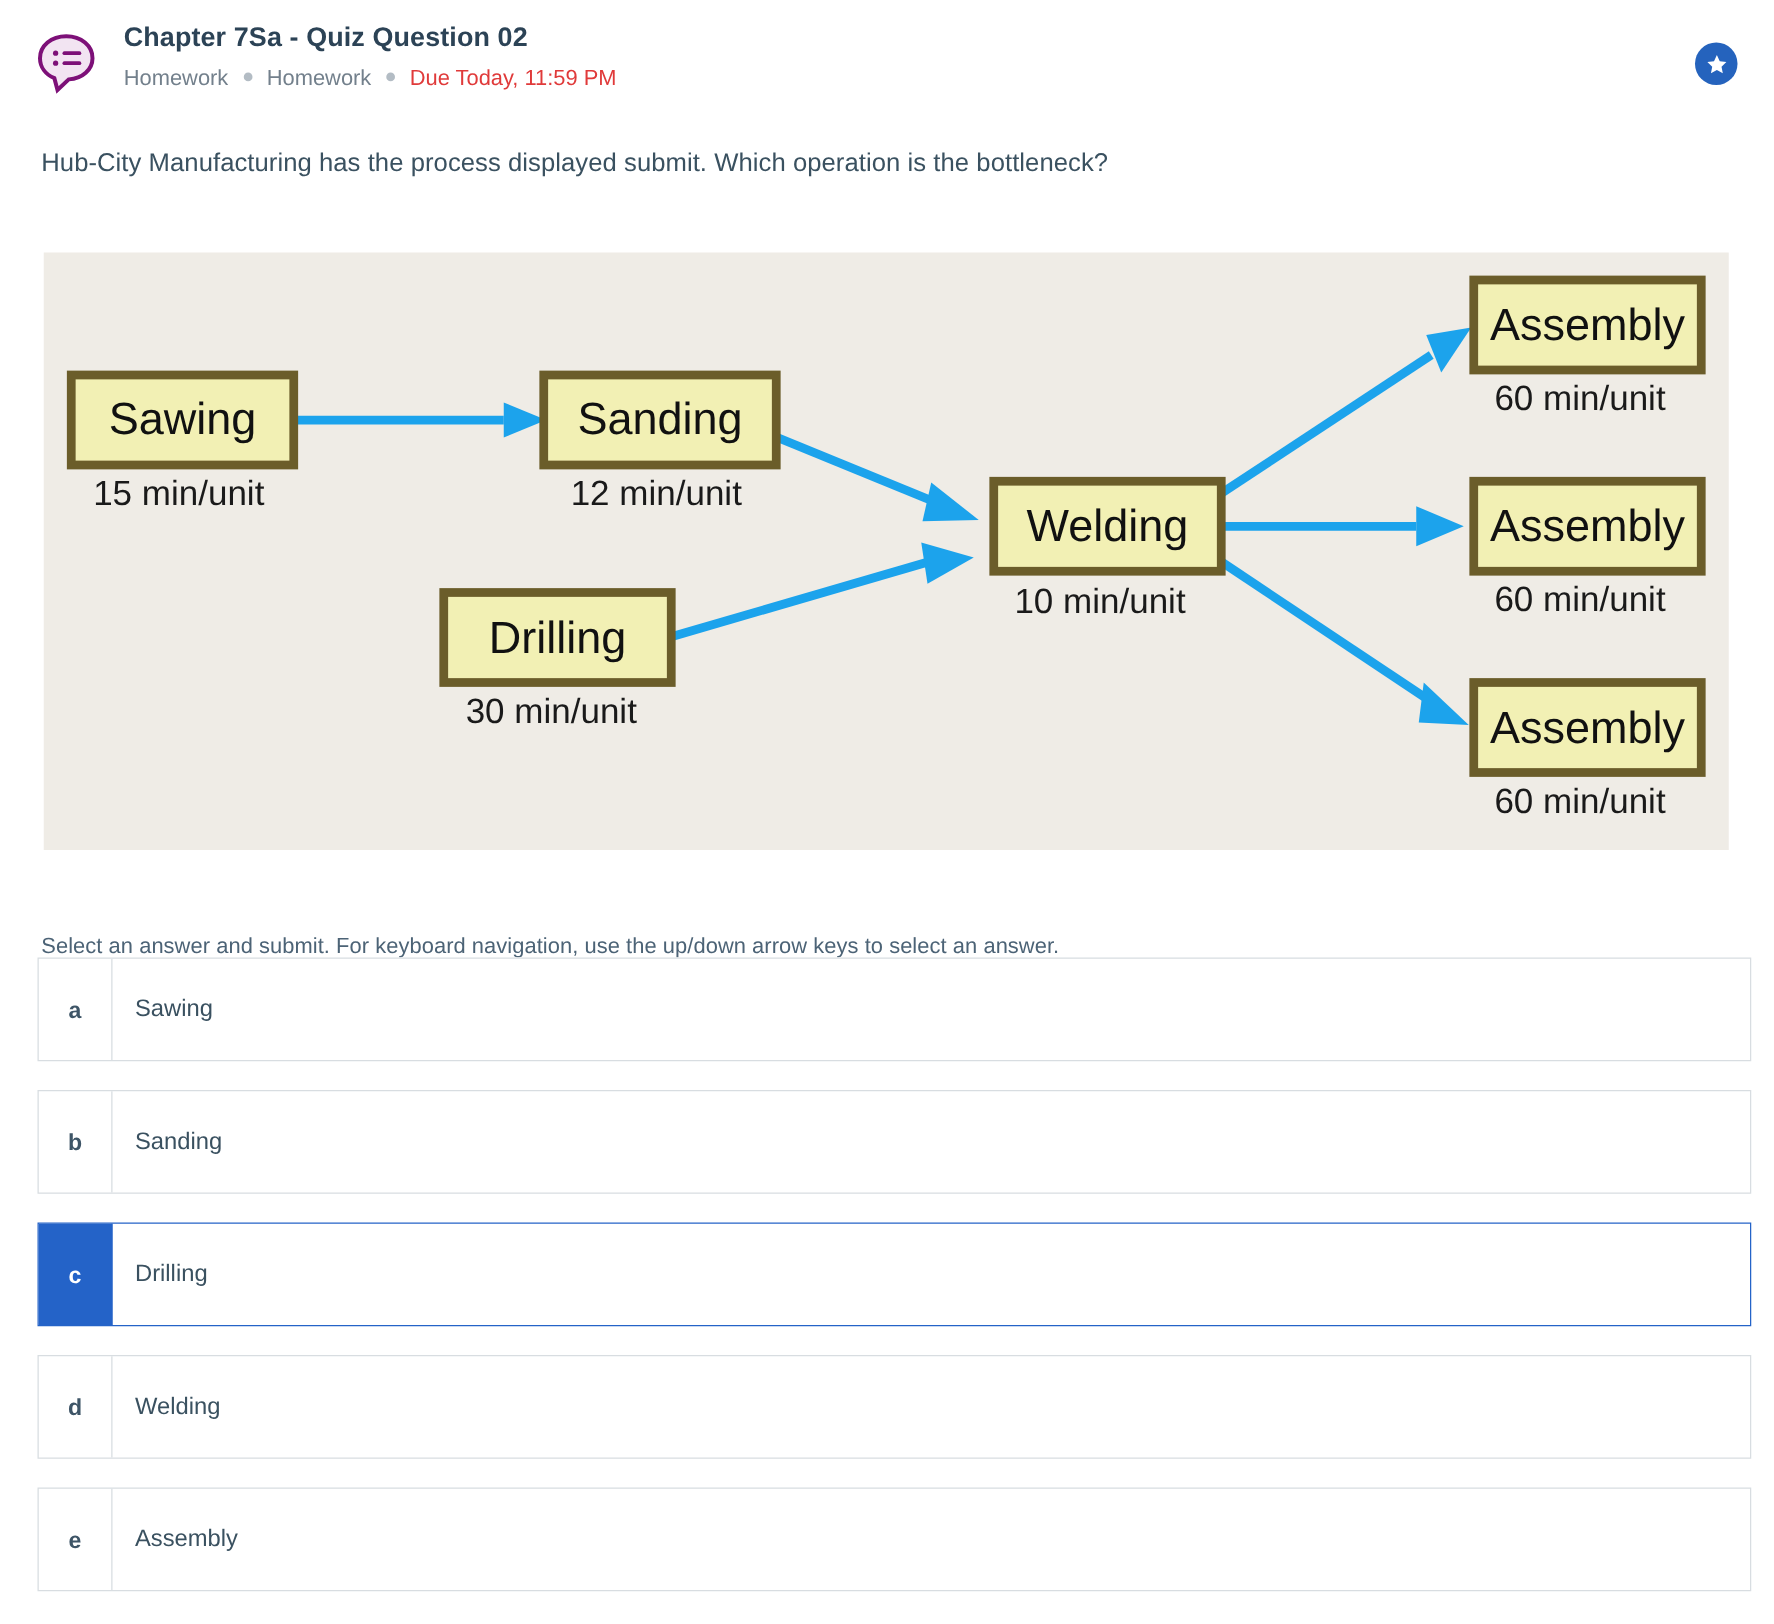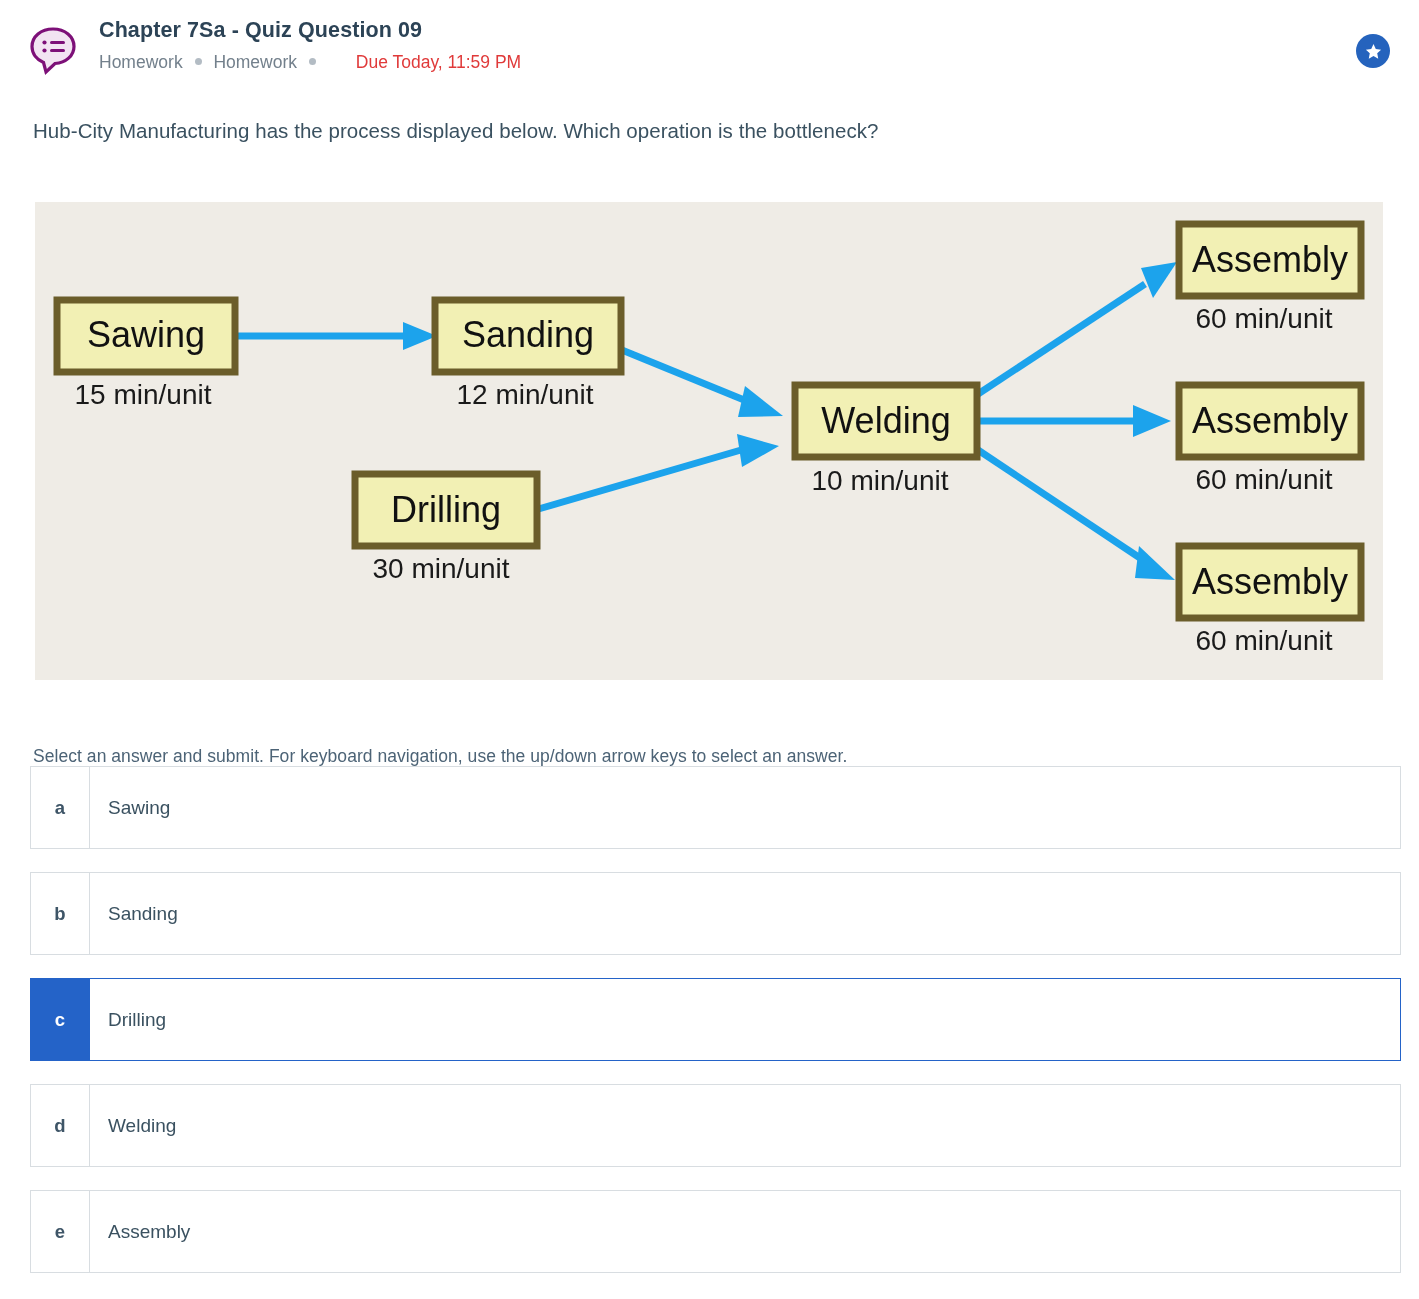"Chapter 7Sa - Quiz Question" div.header-title { text: 09 -> 02 }
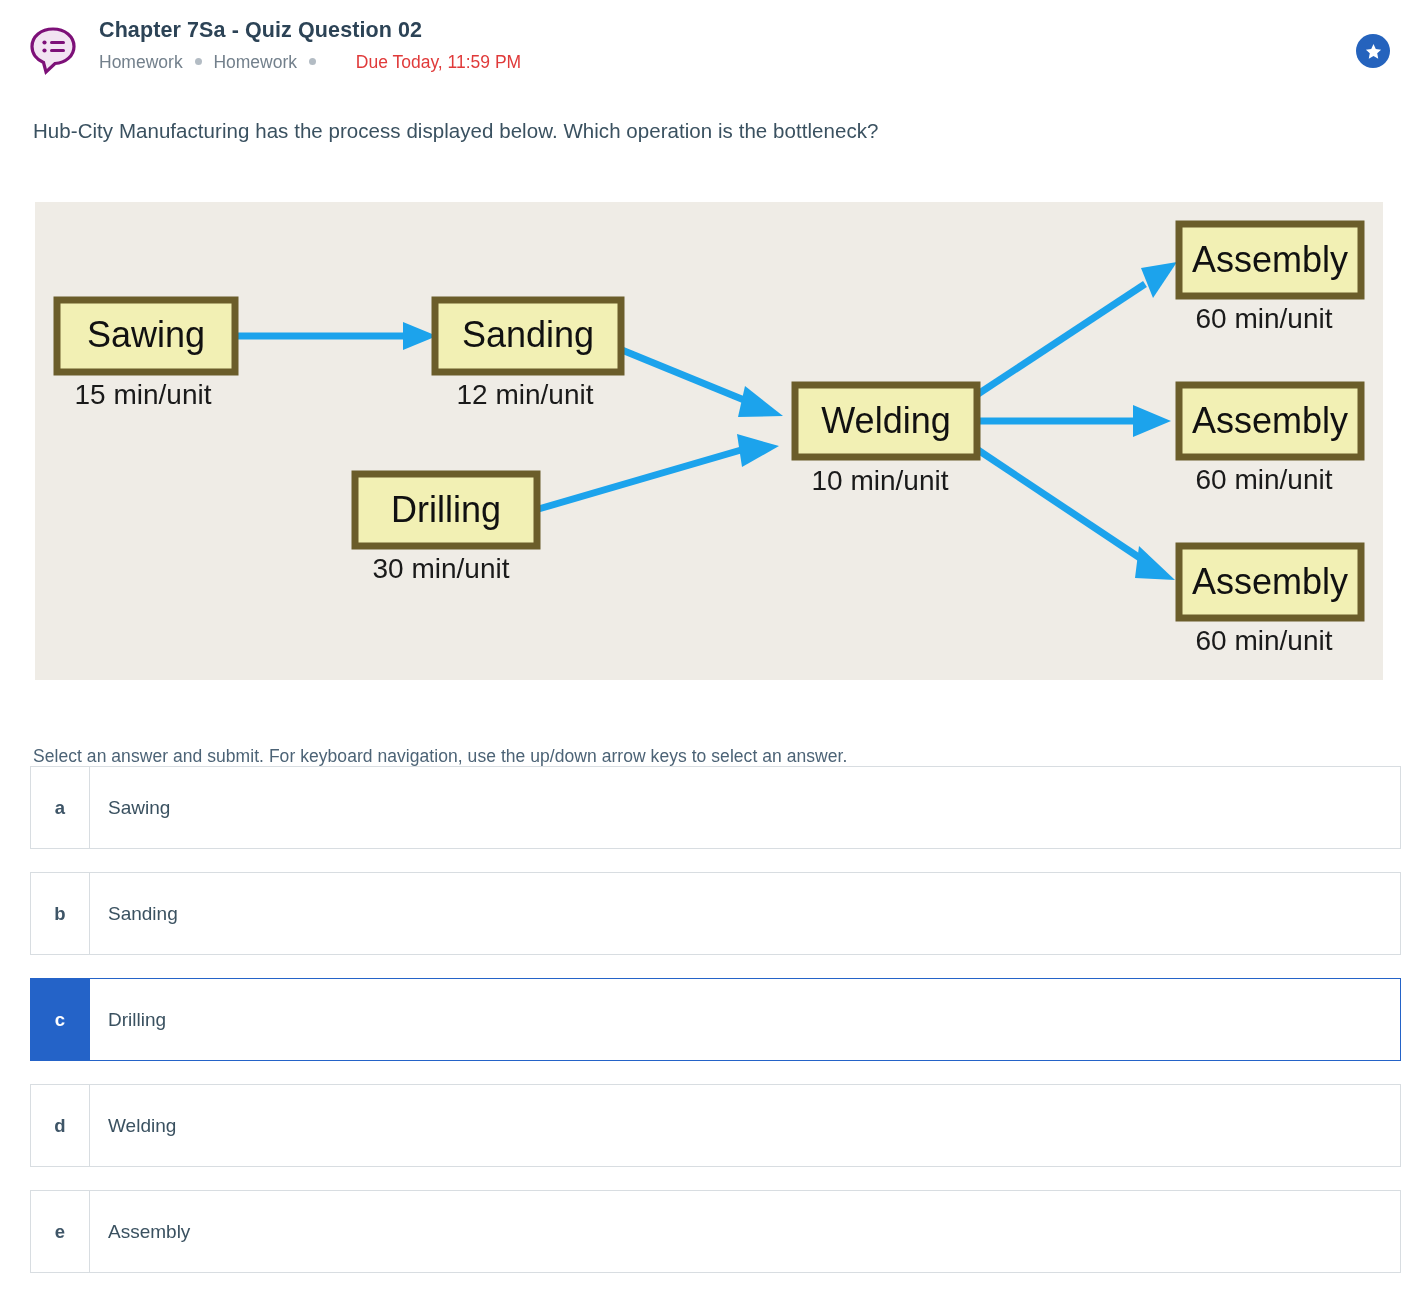"Due Today, 11:59 PM" .header-meta .due { margin-left: 28px -> none }
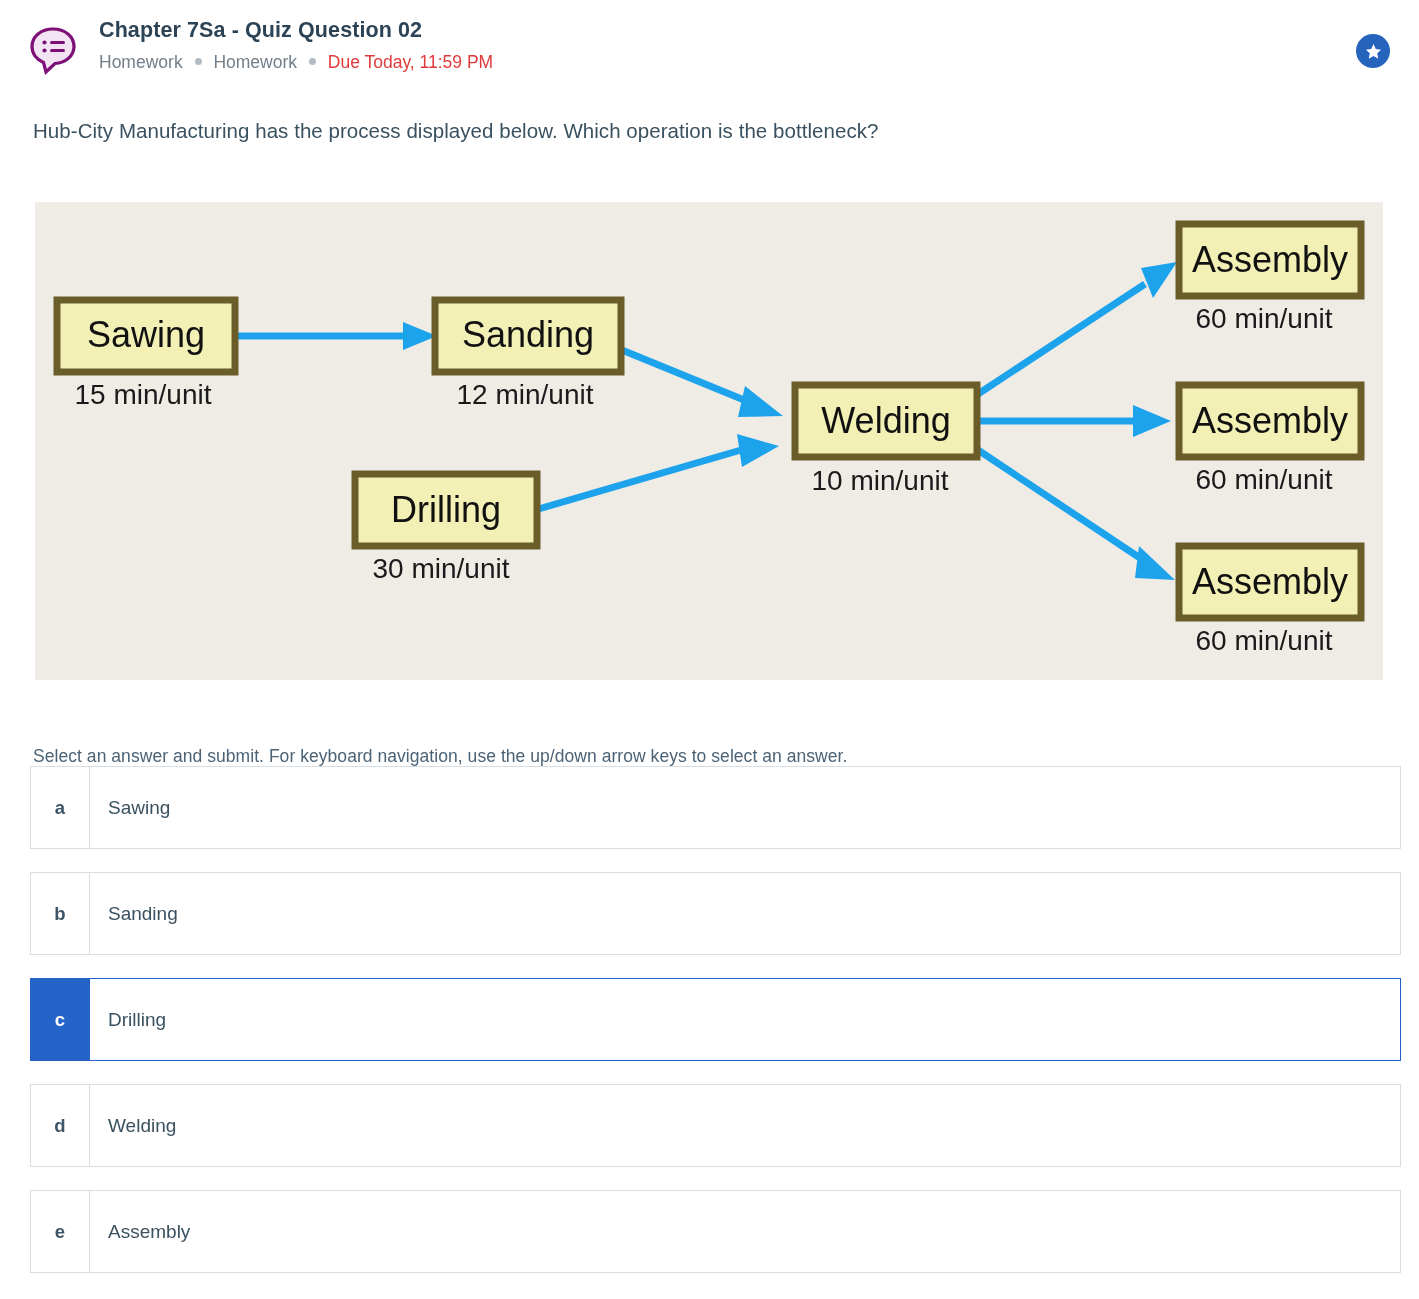"Hub-City Manufacturing has the process" div.question { text: below -> submit }
